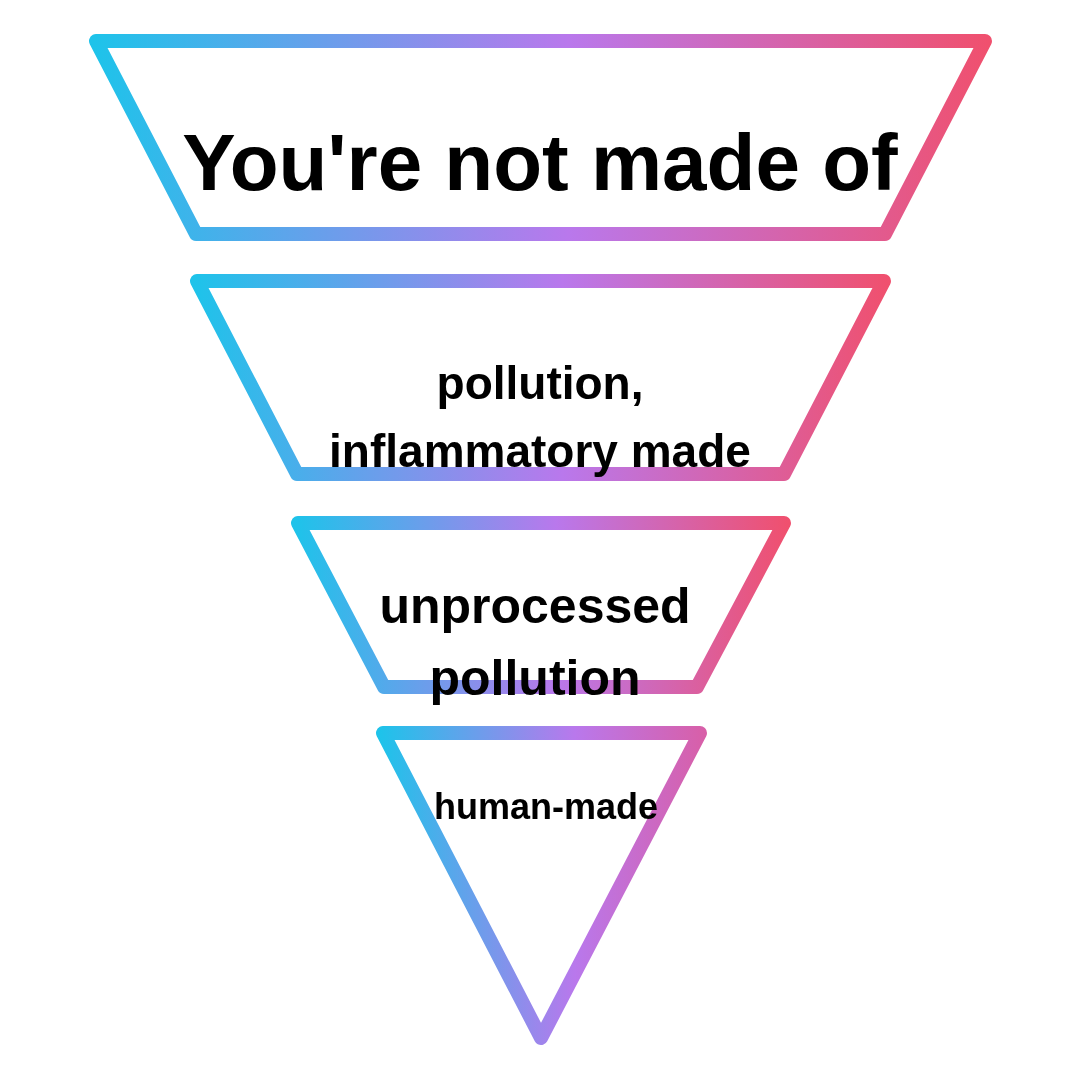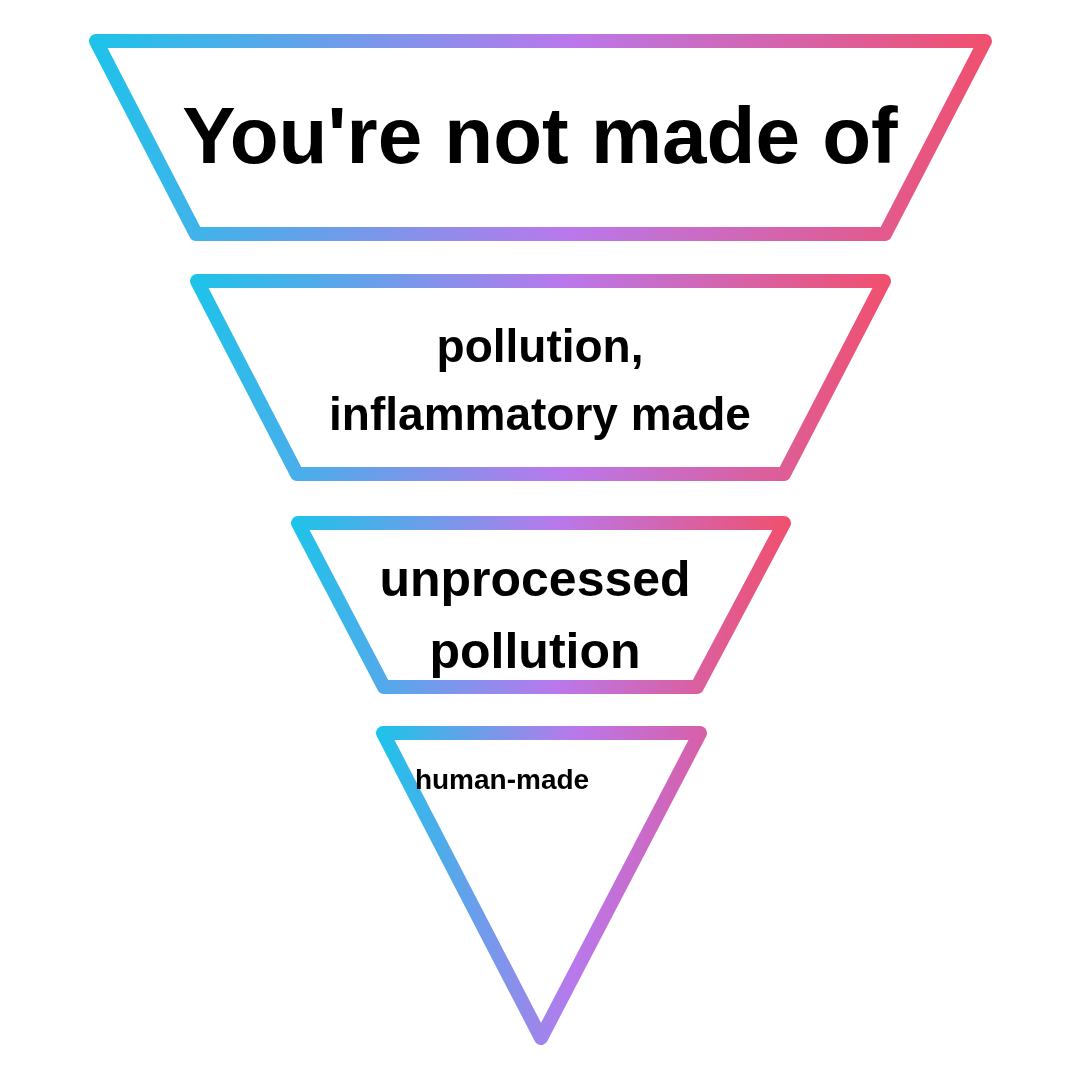"You're not made of" .label { margin-top: none -> 27px }
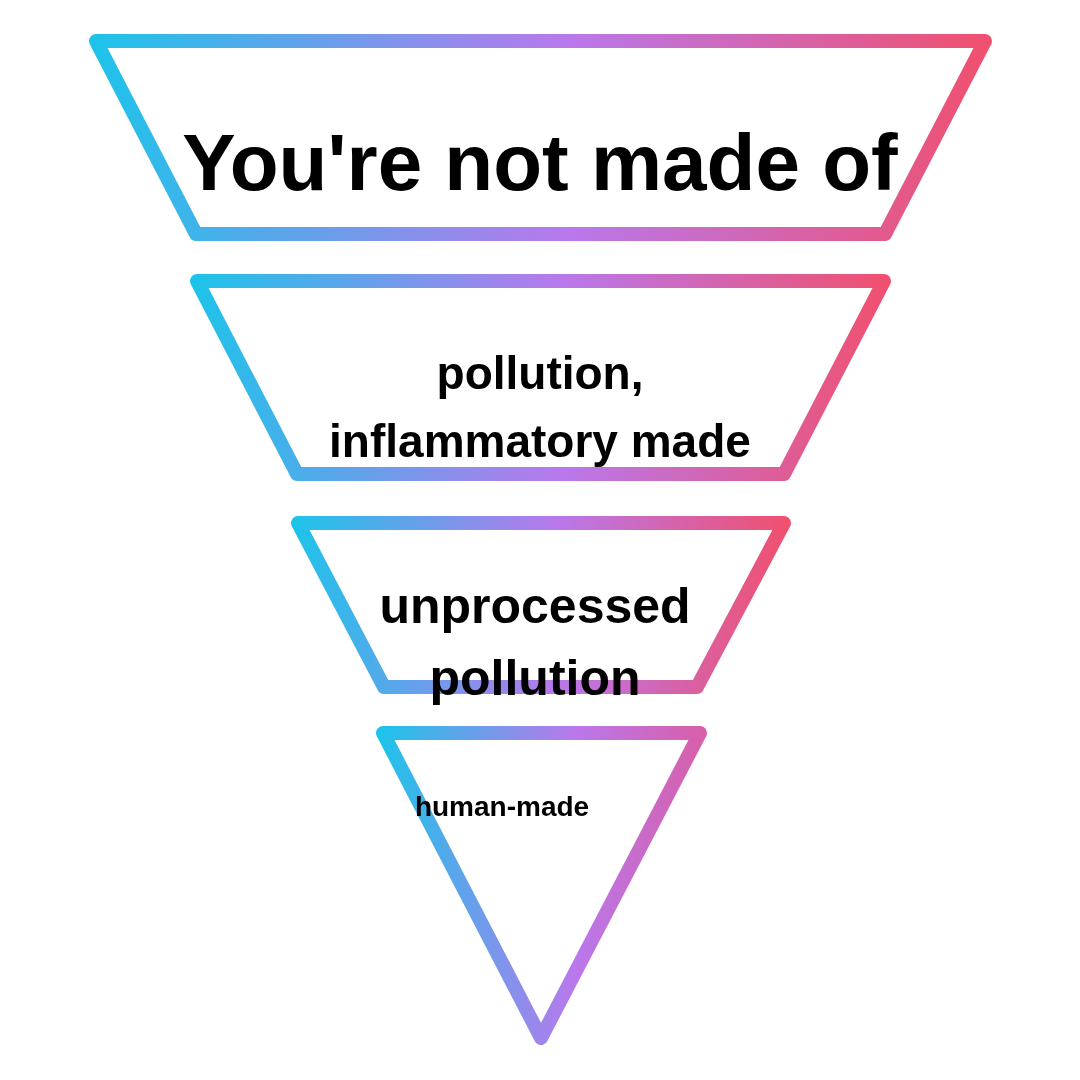"pollution," #l2 { top: 312px -> 322px }
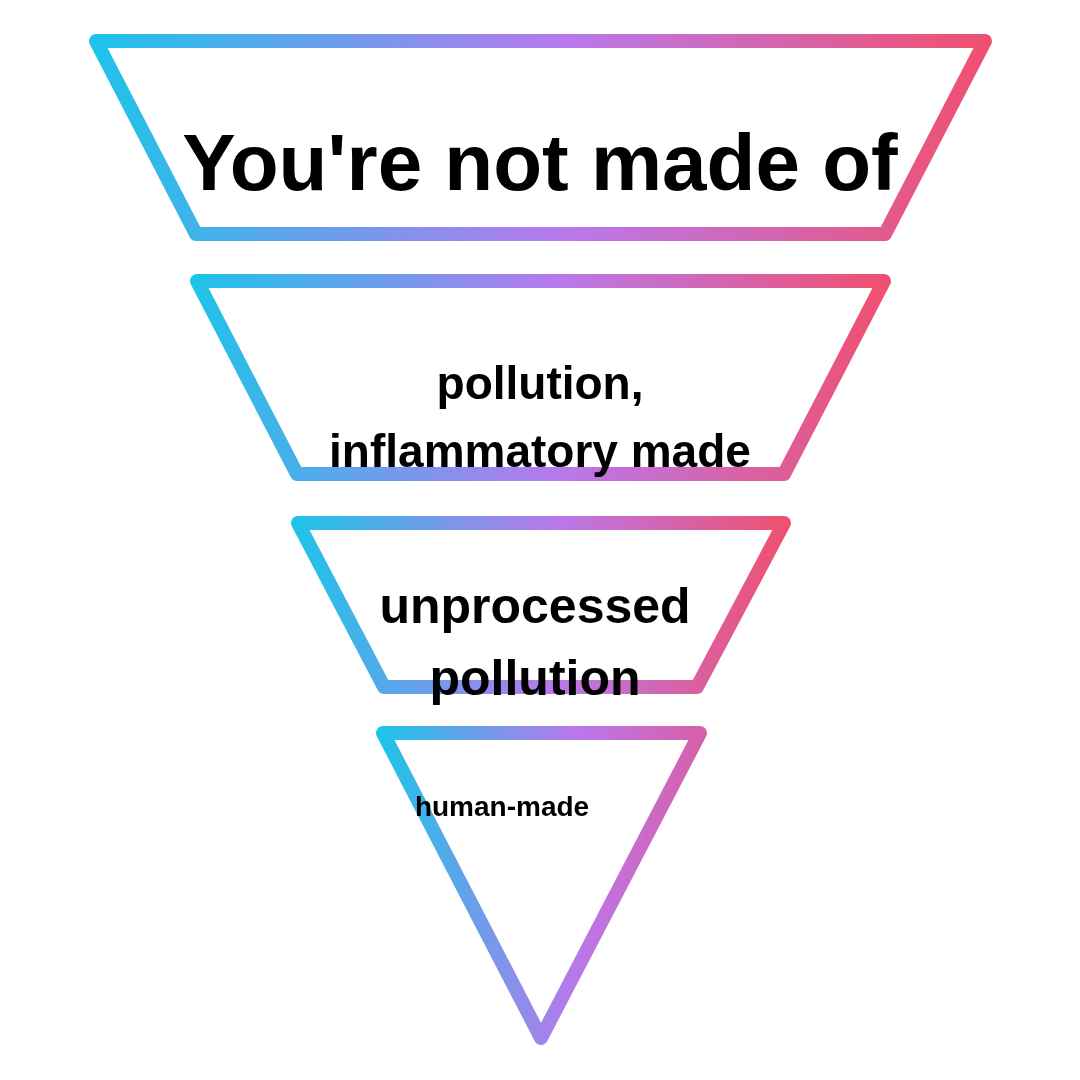"human-made" #l4 { font-size: 28px -> 36px; padding-left: none -> 44px }
